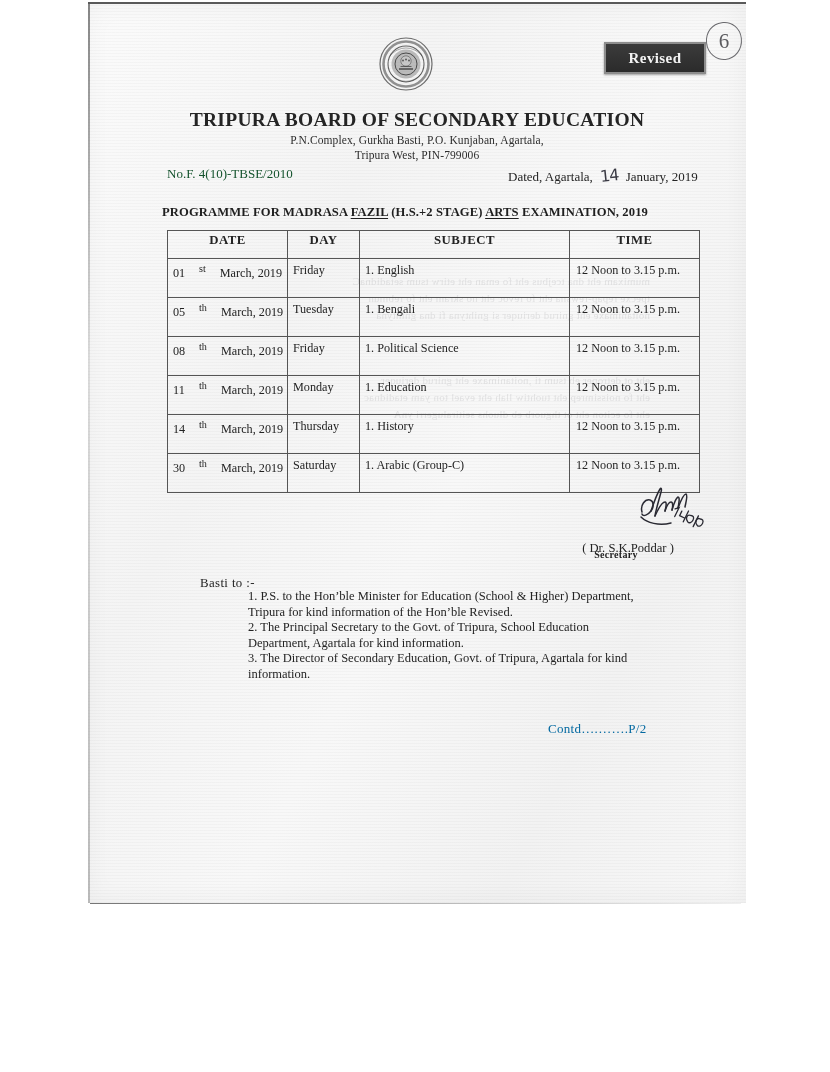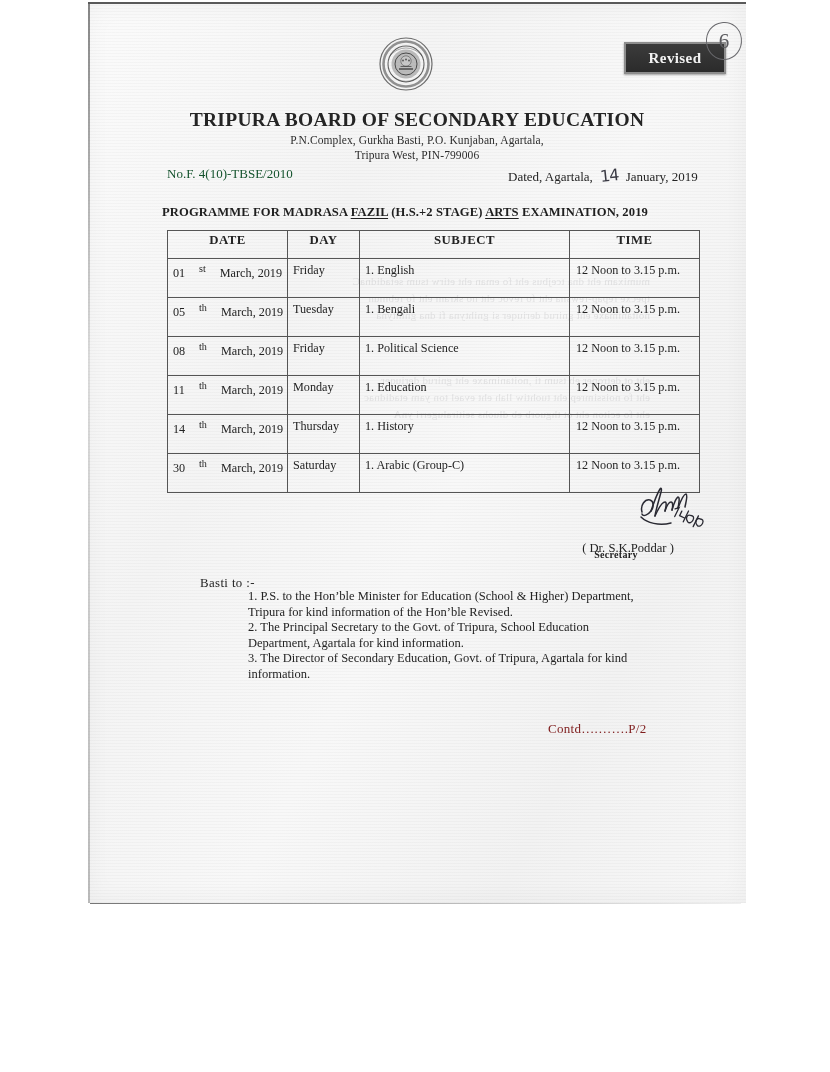"Revised" .stamp-revised { margin-left: 20px -> none }
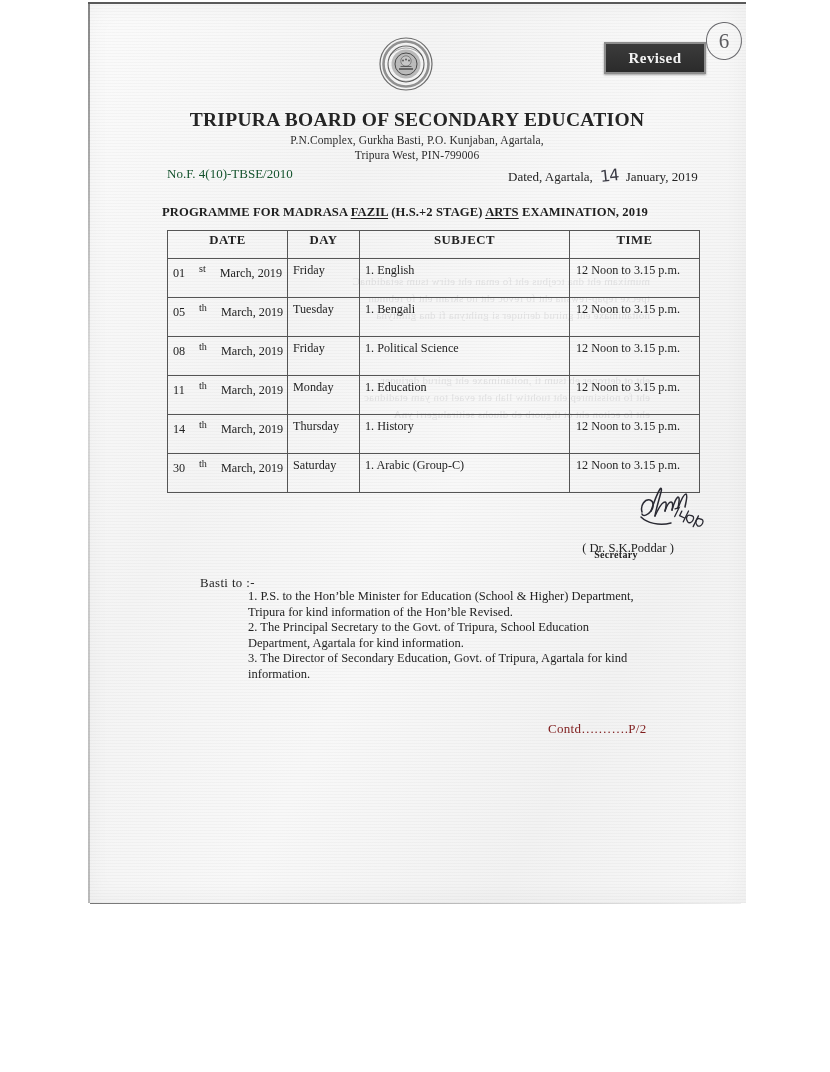"Contd….…….P/2" .contd { color: #7f1d1d -> #0369a1 }
